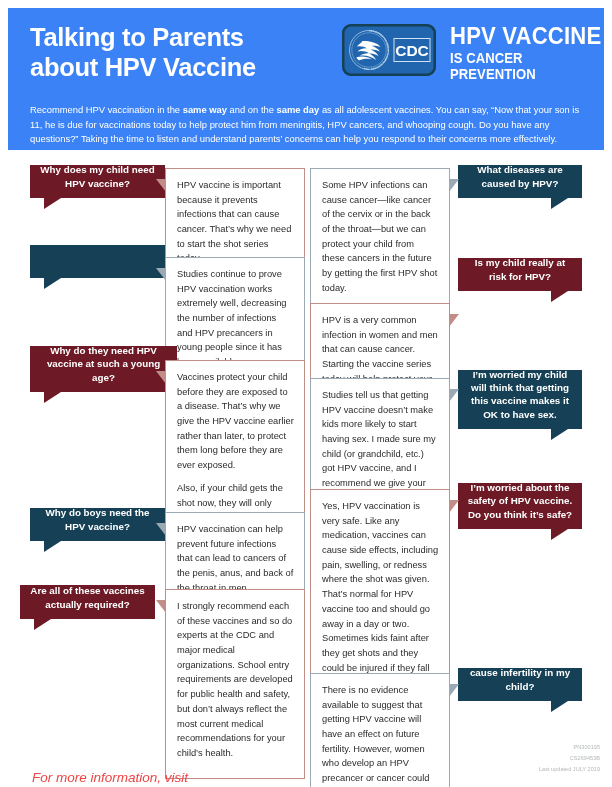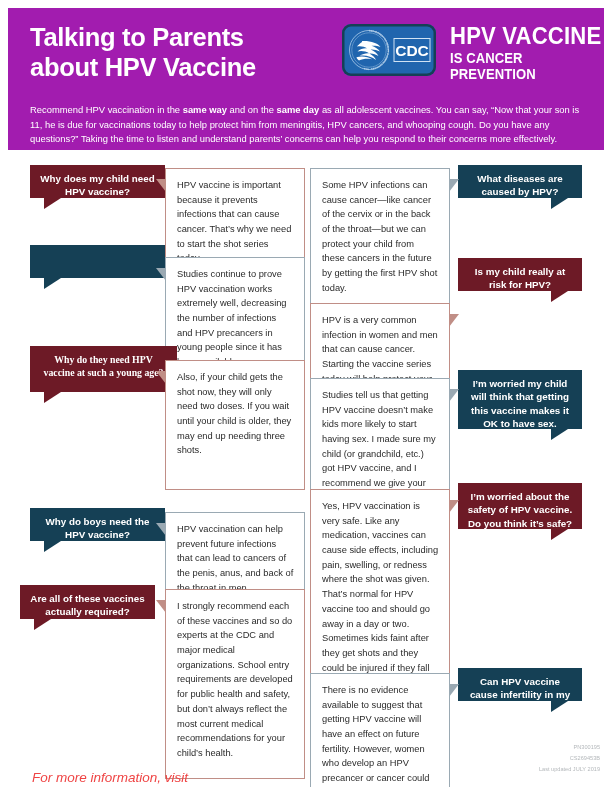"Talking to Parents" #header { background: #a21caf -> #3b82f6 }
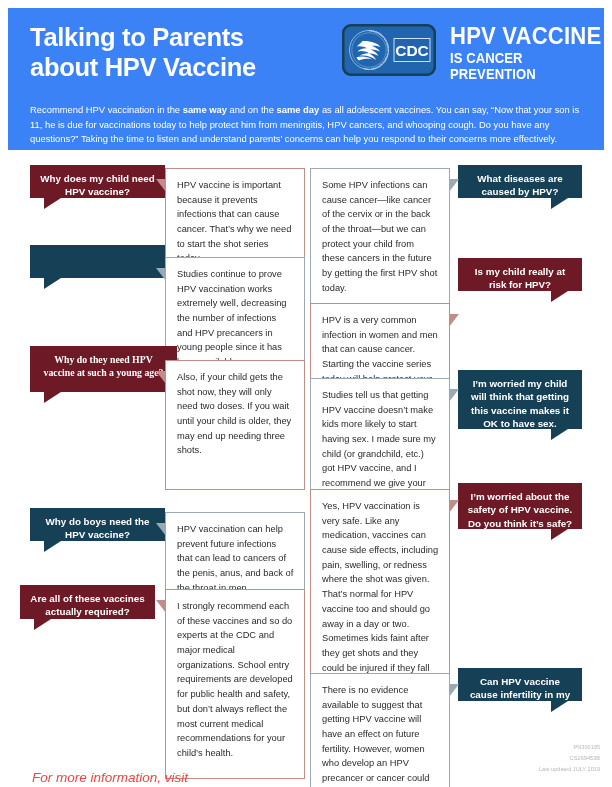"Why does my child need" .qbox { align-items: flex-start -> flex-end }
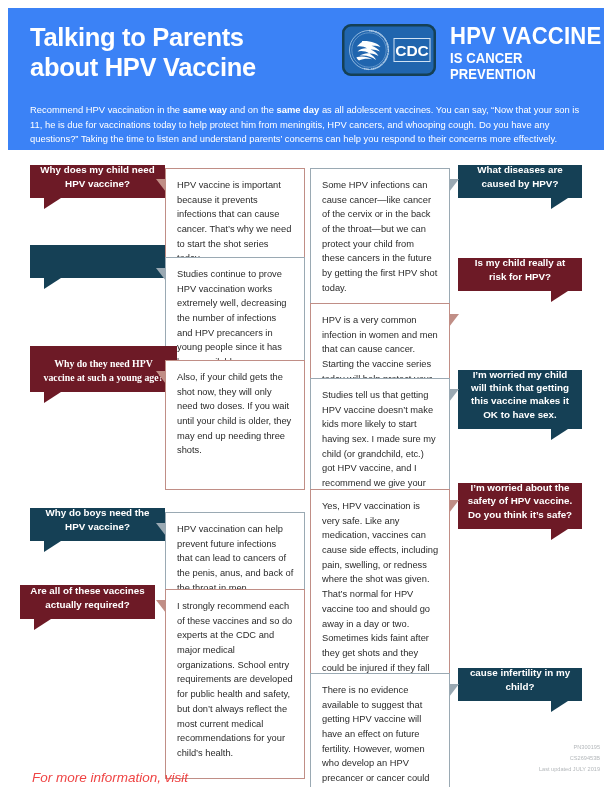"Why do they need HPV" div.qbox { font-family: Liberation Serif, serif -> none }
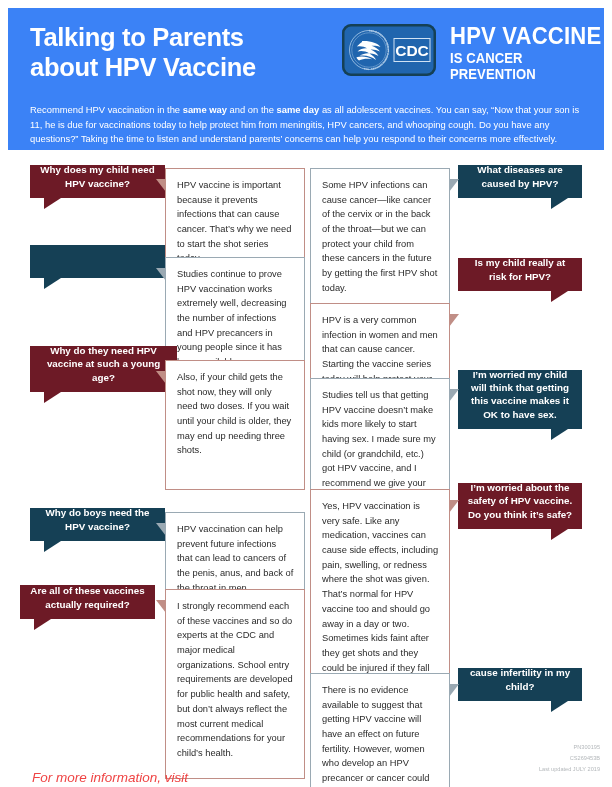"Vaccines protect your child before" p { html: none -> <p>Vaccines protect your child before they are exposed to a disease. That’s why we give the HPV vaccine earlier rather than later, to protect them long before they are ever exposed.</p> }
